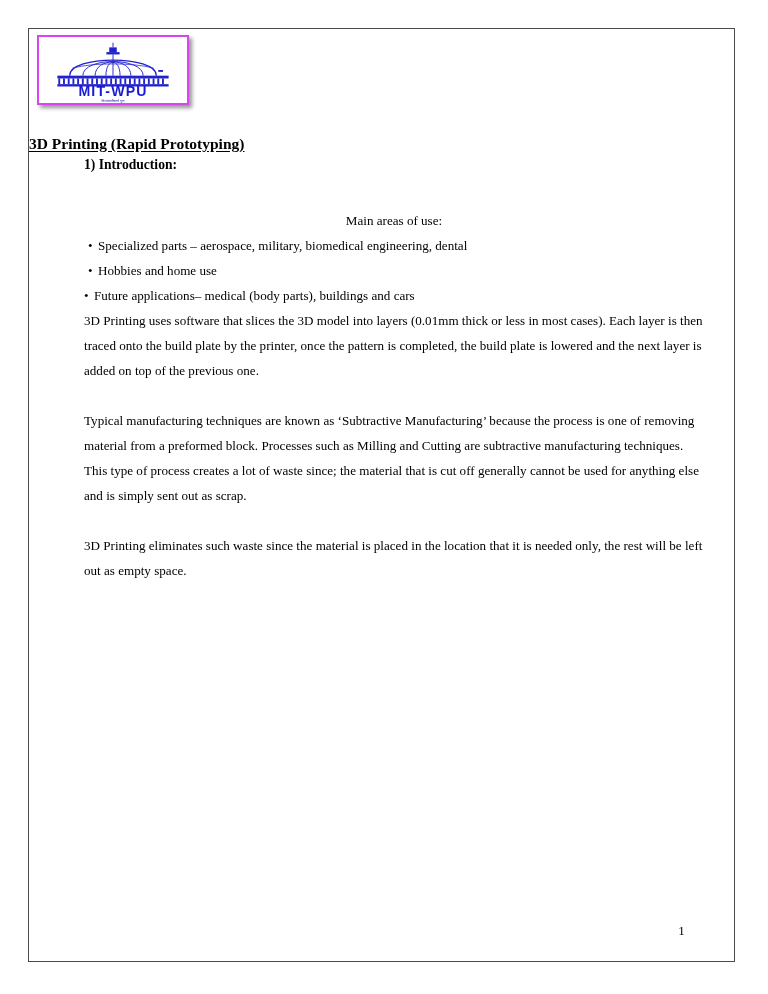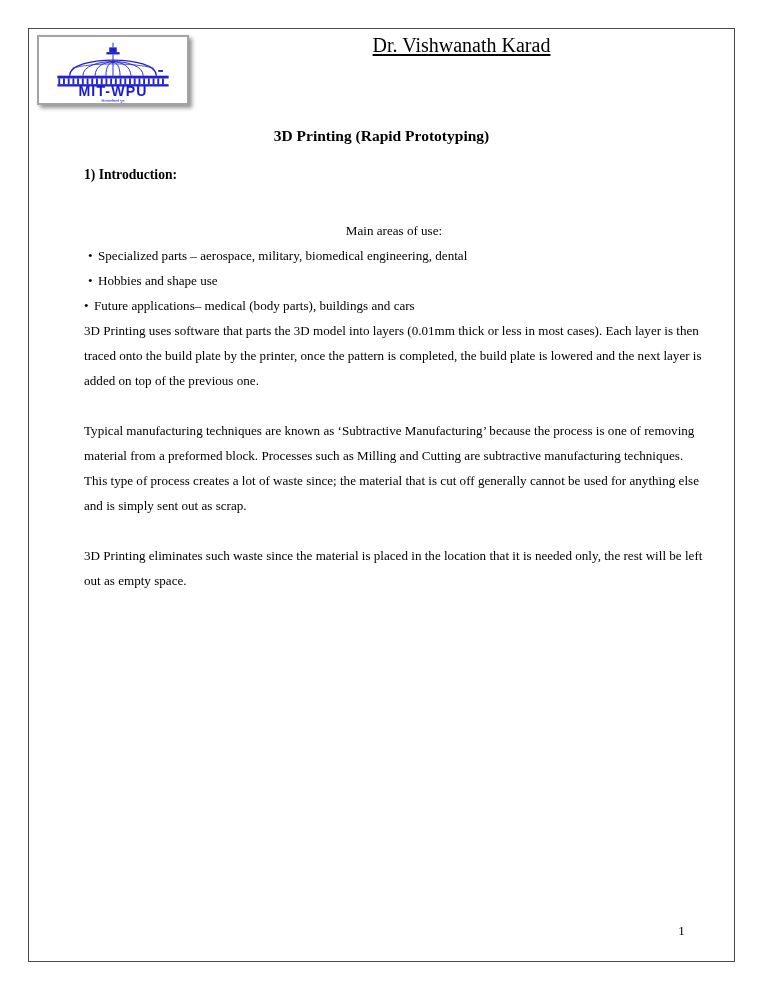"Dr. Vishwanath Karad" div.univ-line { html: <div>Dr. Vishwanath Karad</div> -> none }
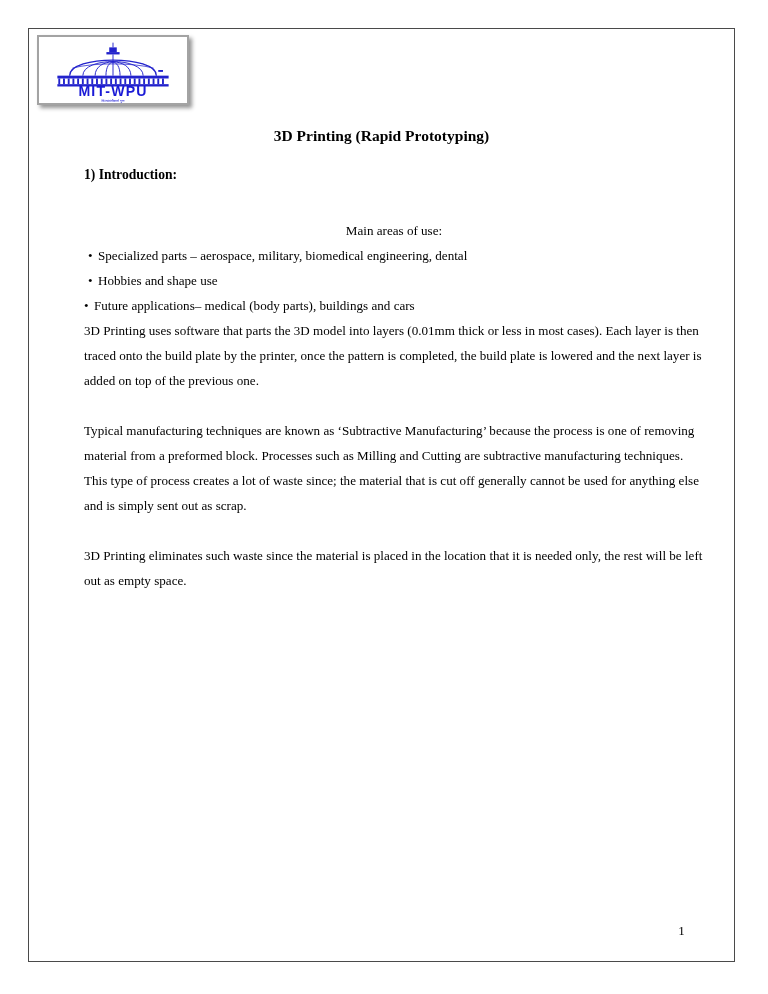"MIT-WPU" #logo-block { border: 2px solid #a3a3a3 -> 2px solid #d946ef }
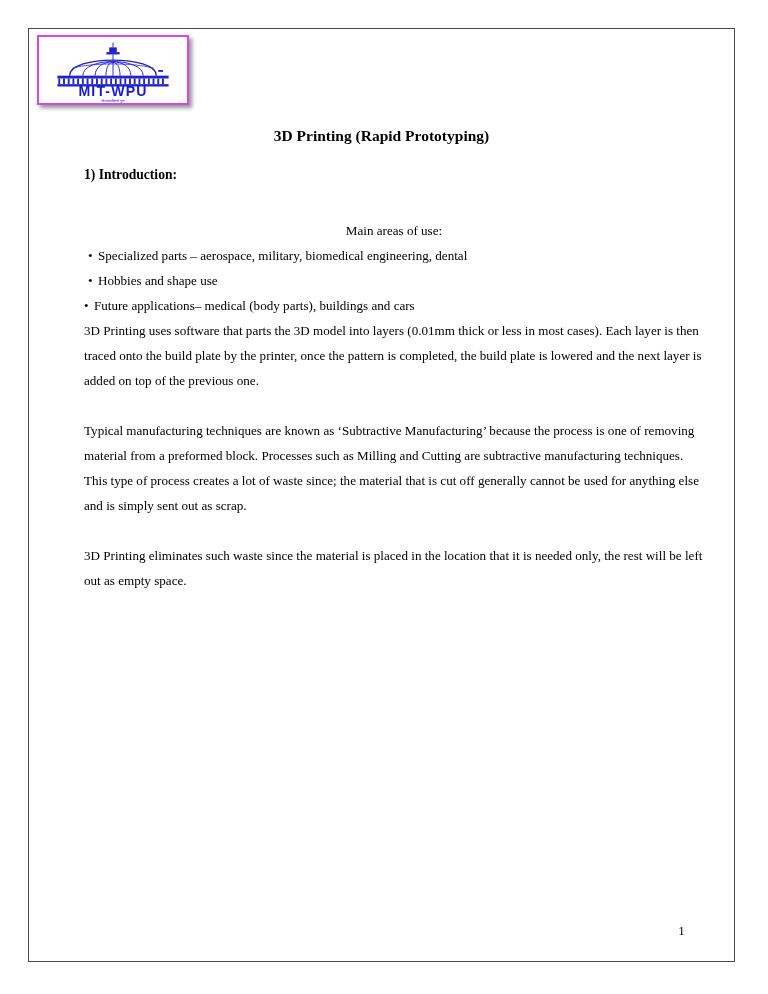"3D Printing (Rapid Prototyping)" #doc-title { margin-top: 8px -> 16px; text-align: center -> left; text-decoration: none -> underline }
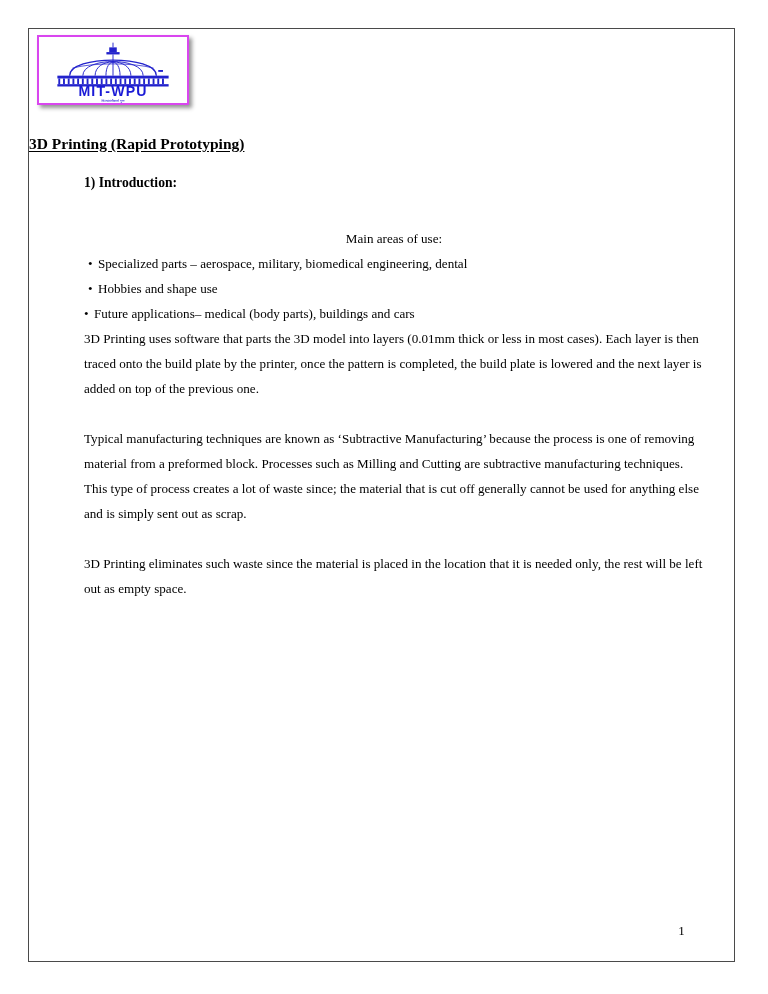"1) Introduction:" #content { margin-top: 22px -> 4px }
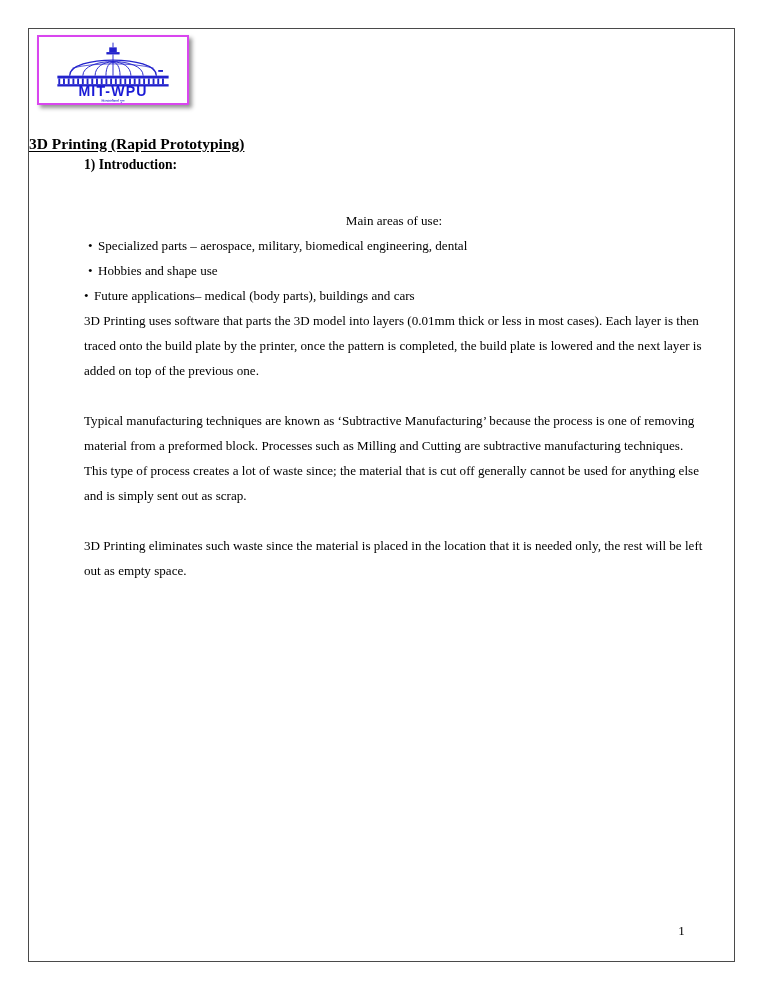"Hobbies and shape use" li { text: shape -> home }
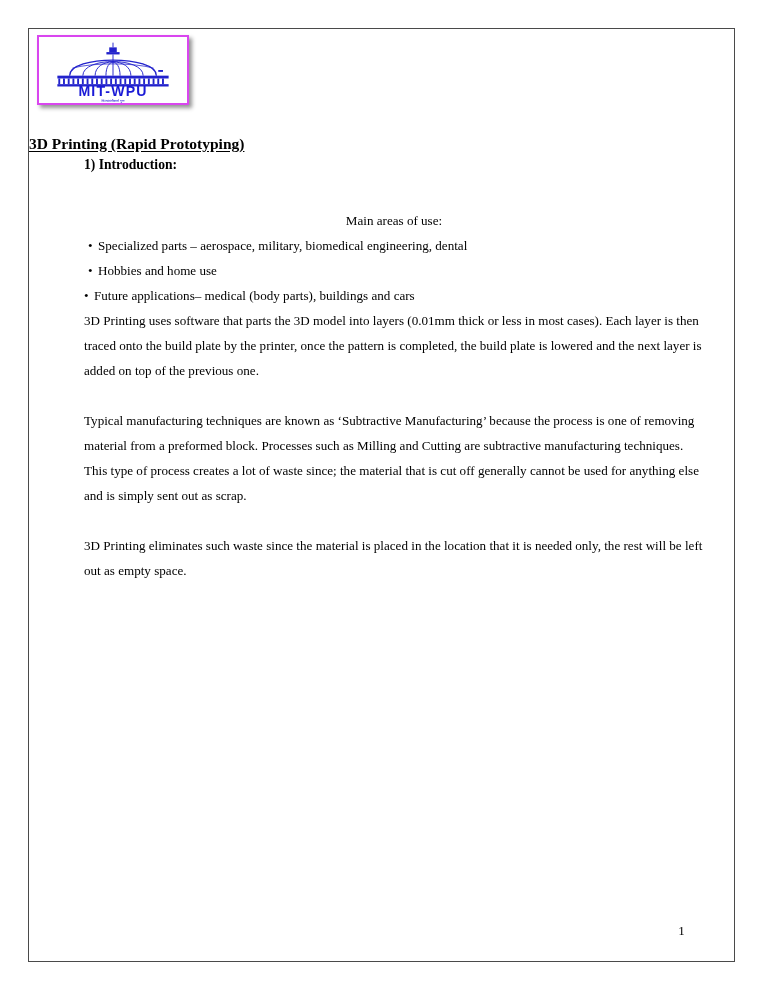"3D Printing uses software that" p.para { text: parts -> slices }
